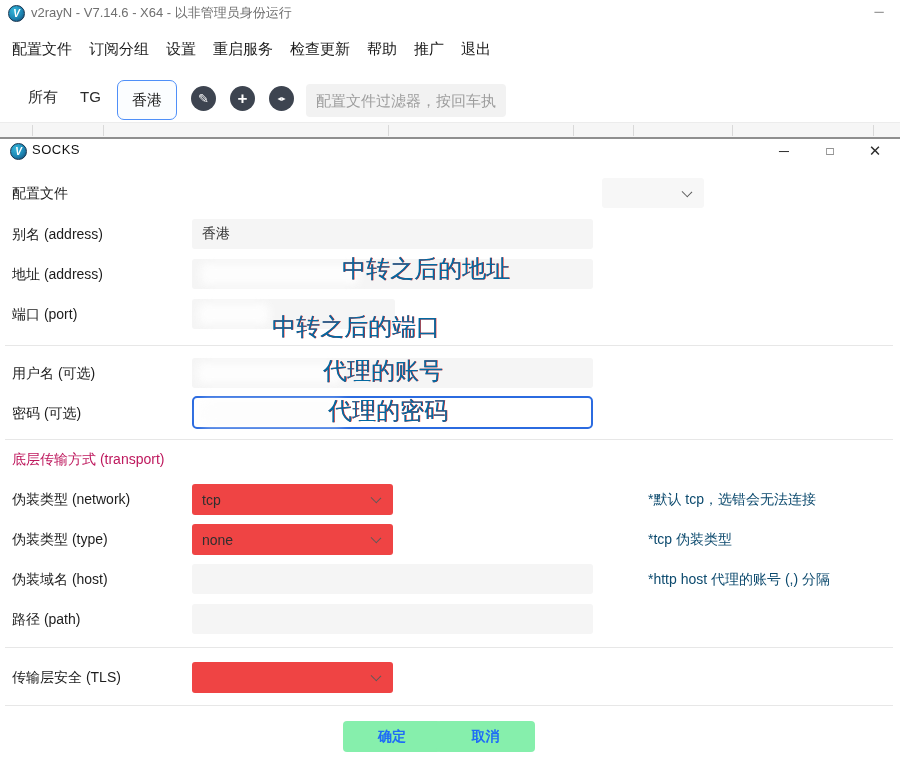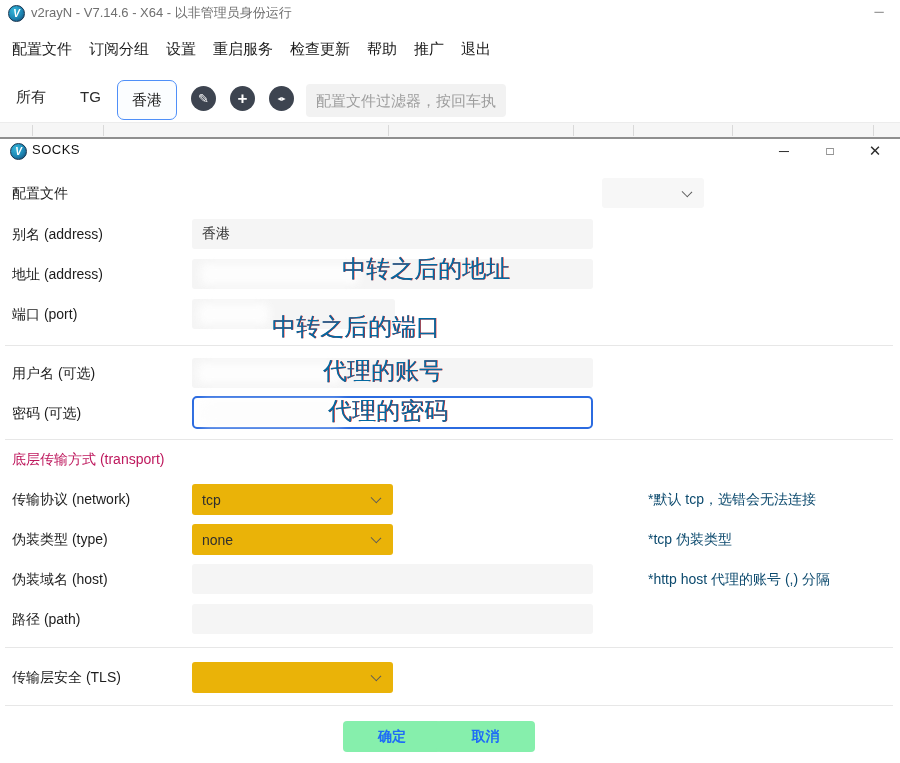"所有" #tab-all { left: 16px -> 28px }
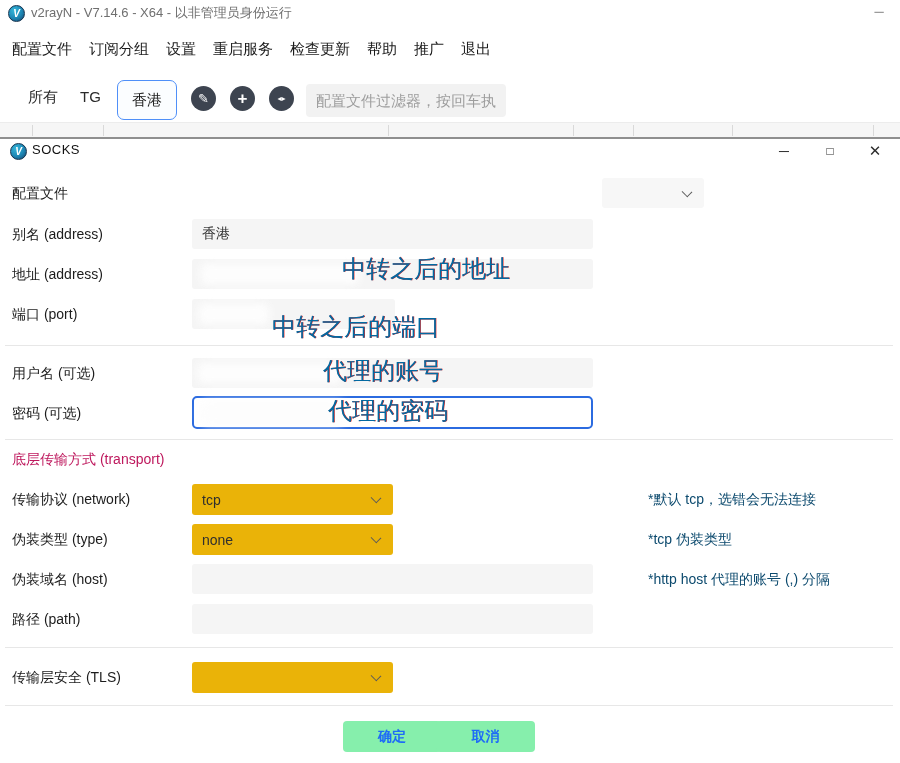"传输协议 (network)" div.fld-label { text: 传输协议 -> 伪装类型 }
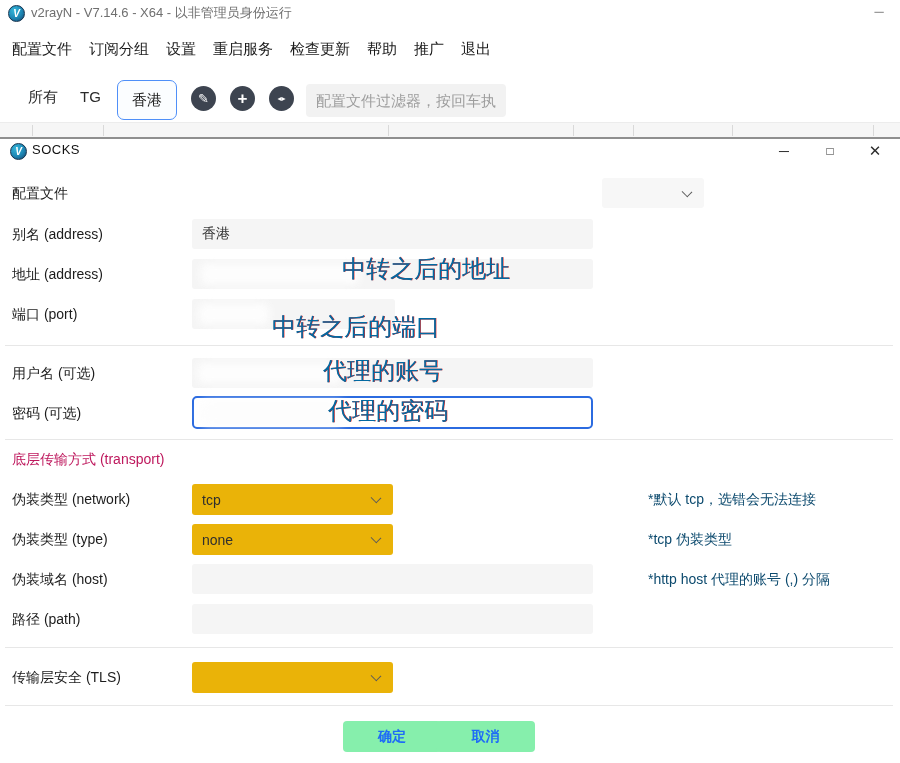"tcp" .combo { background: #eab308 -> #ef4444 }
